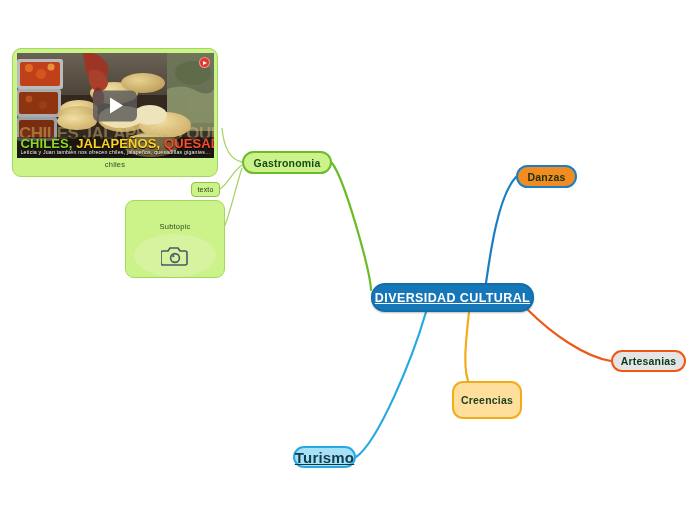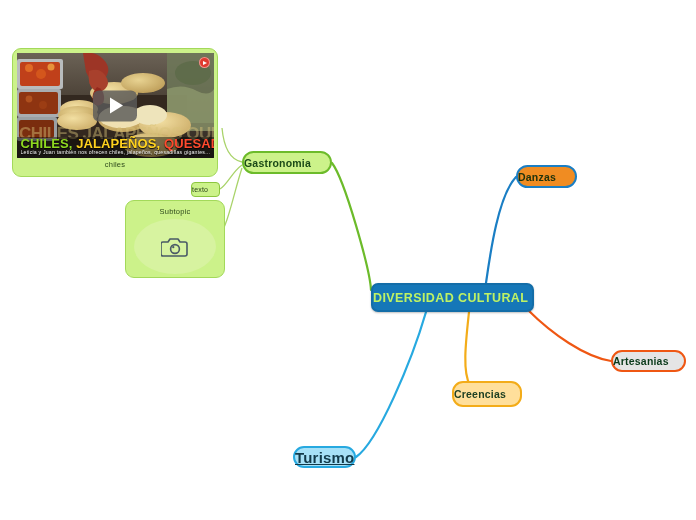"Gastronomia" .node { justify-content: flex-start -> center }
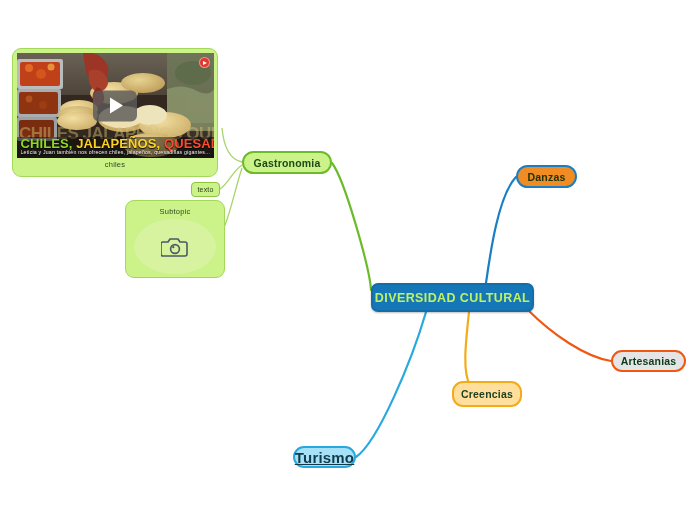"Subtopic" #n-subtopic { padding-top: 5px -> 20px }
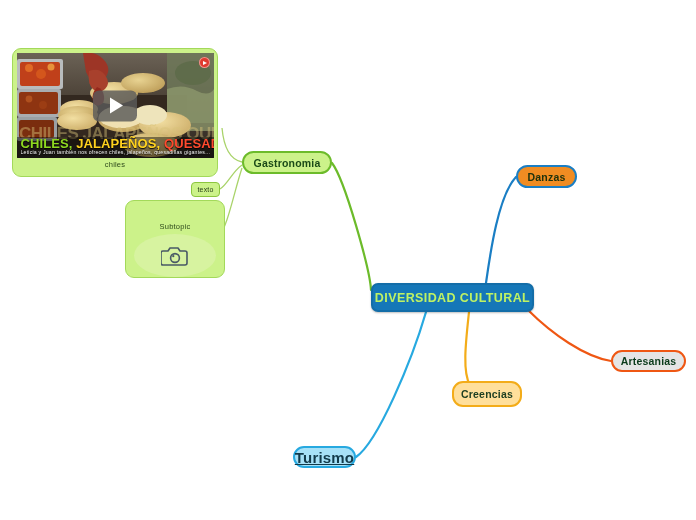"DIVERSIDAD CULTURAL" #central { border-radius: 7px -> 14px; color: #bef264 -> #ffffff; text-decoration: none -> underline }
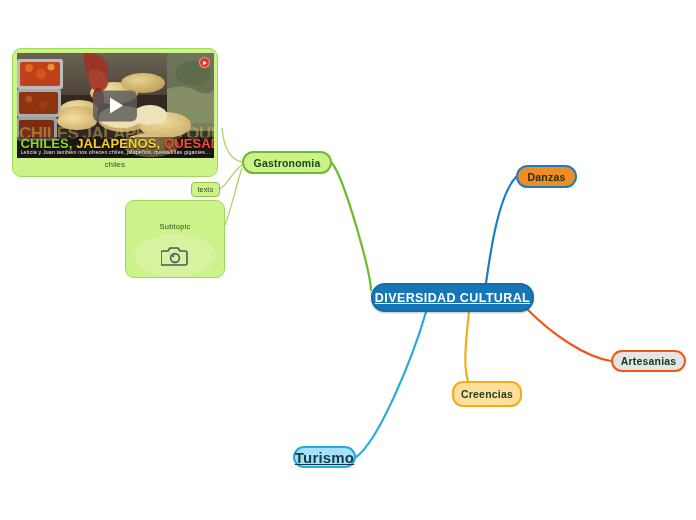"Creencias" #n-creencias { height: 26px -> 38px }
